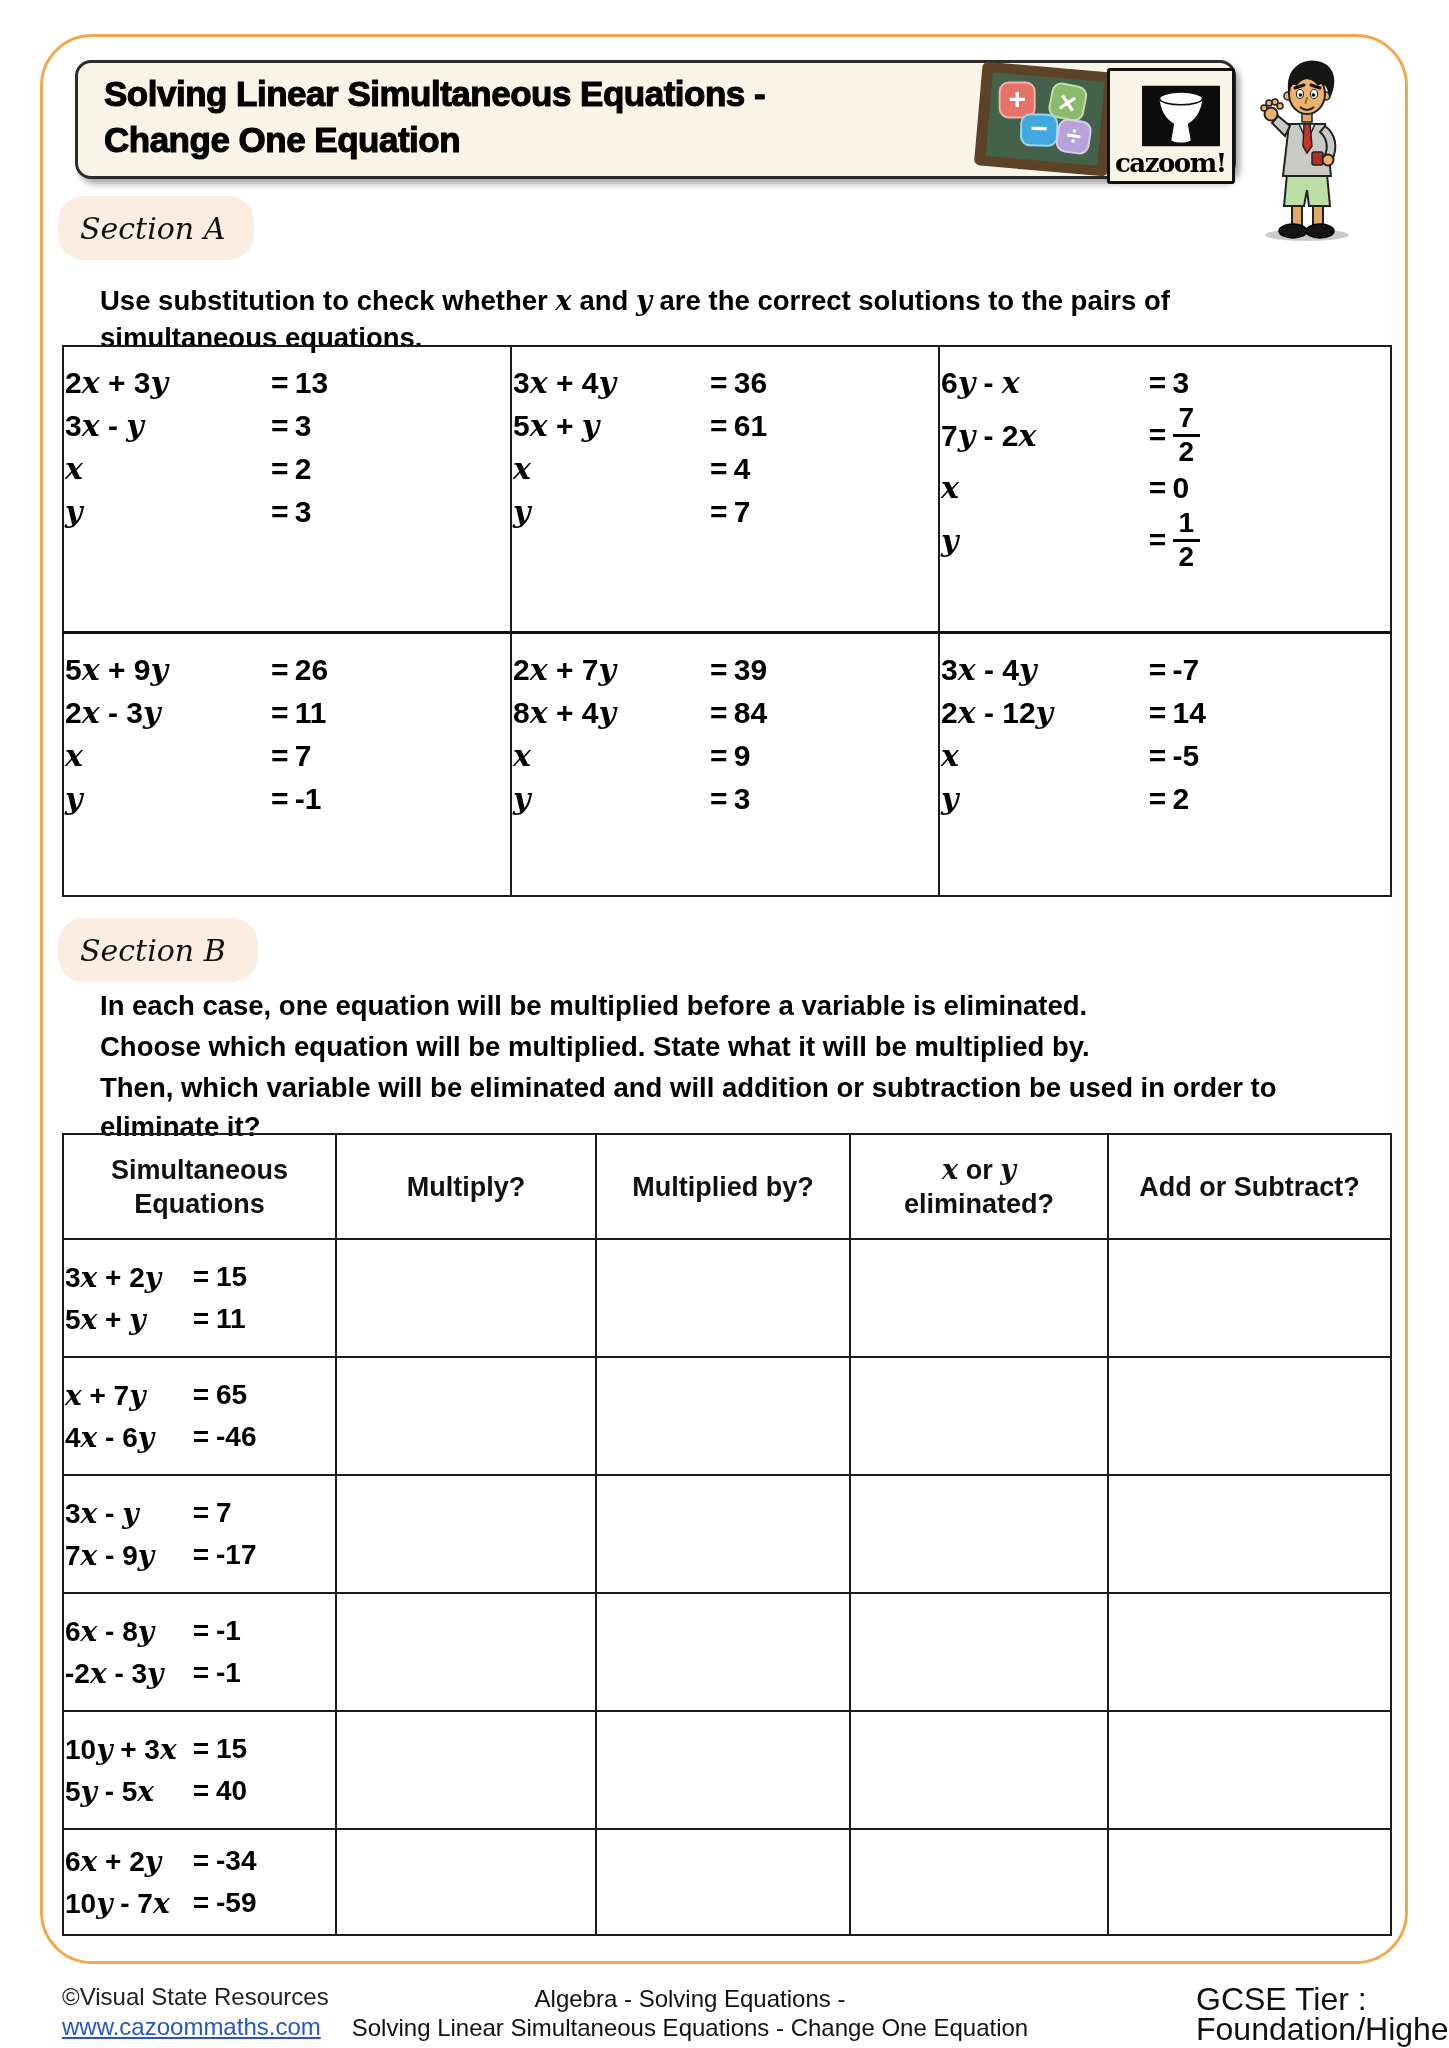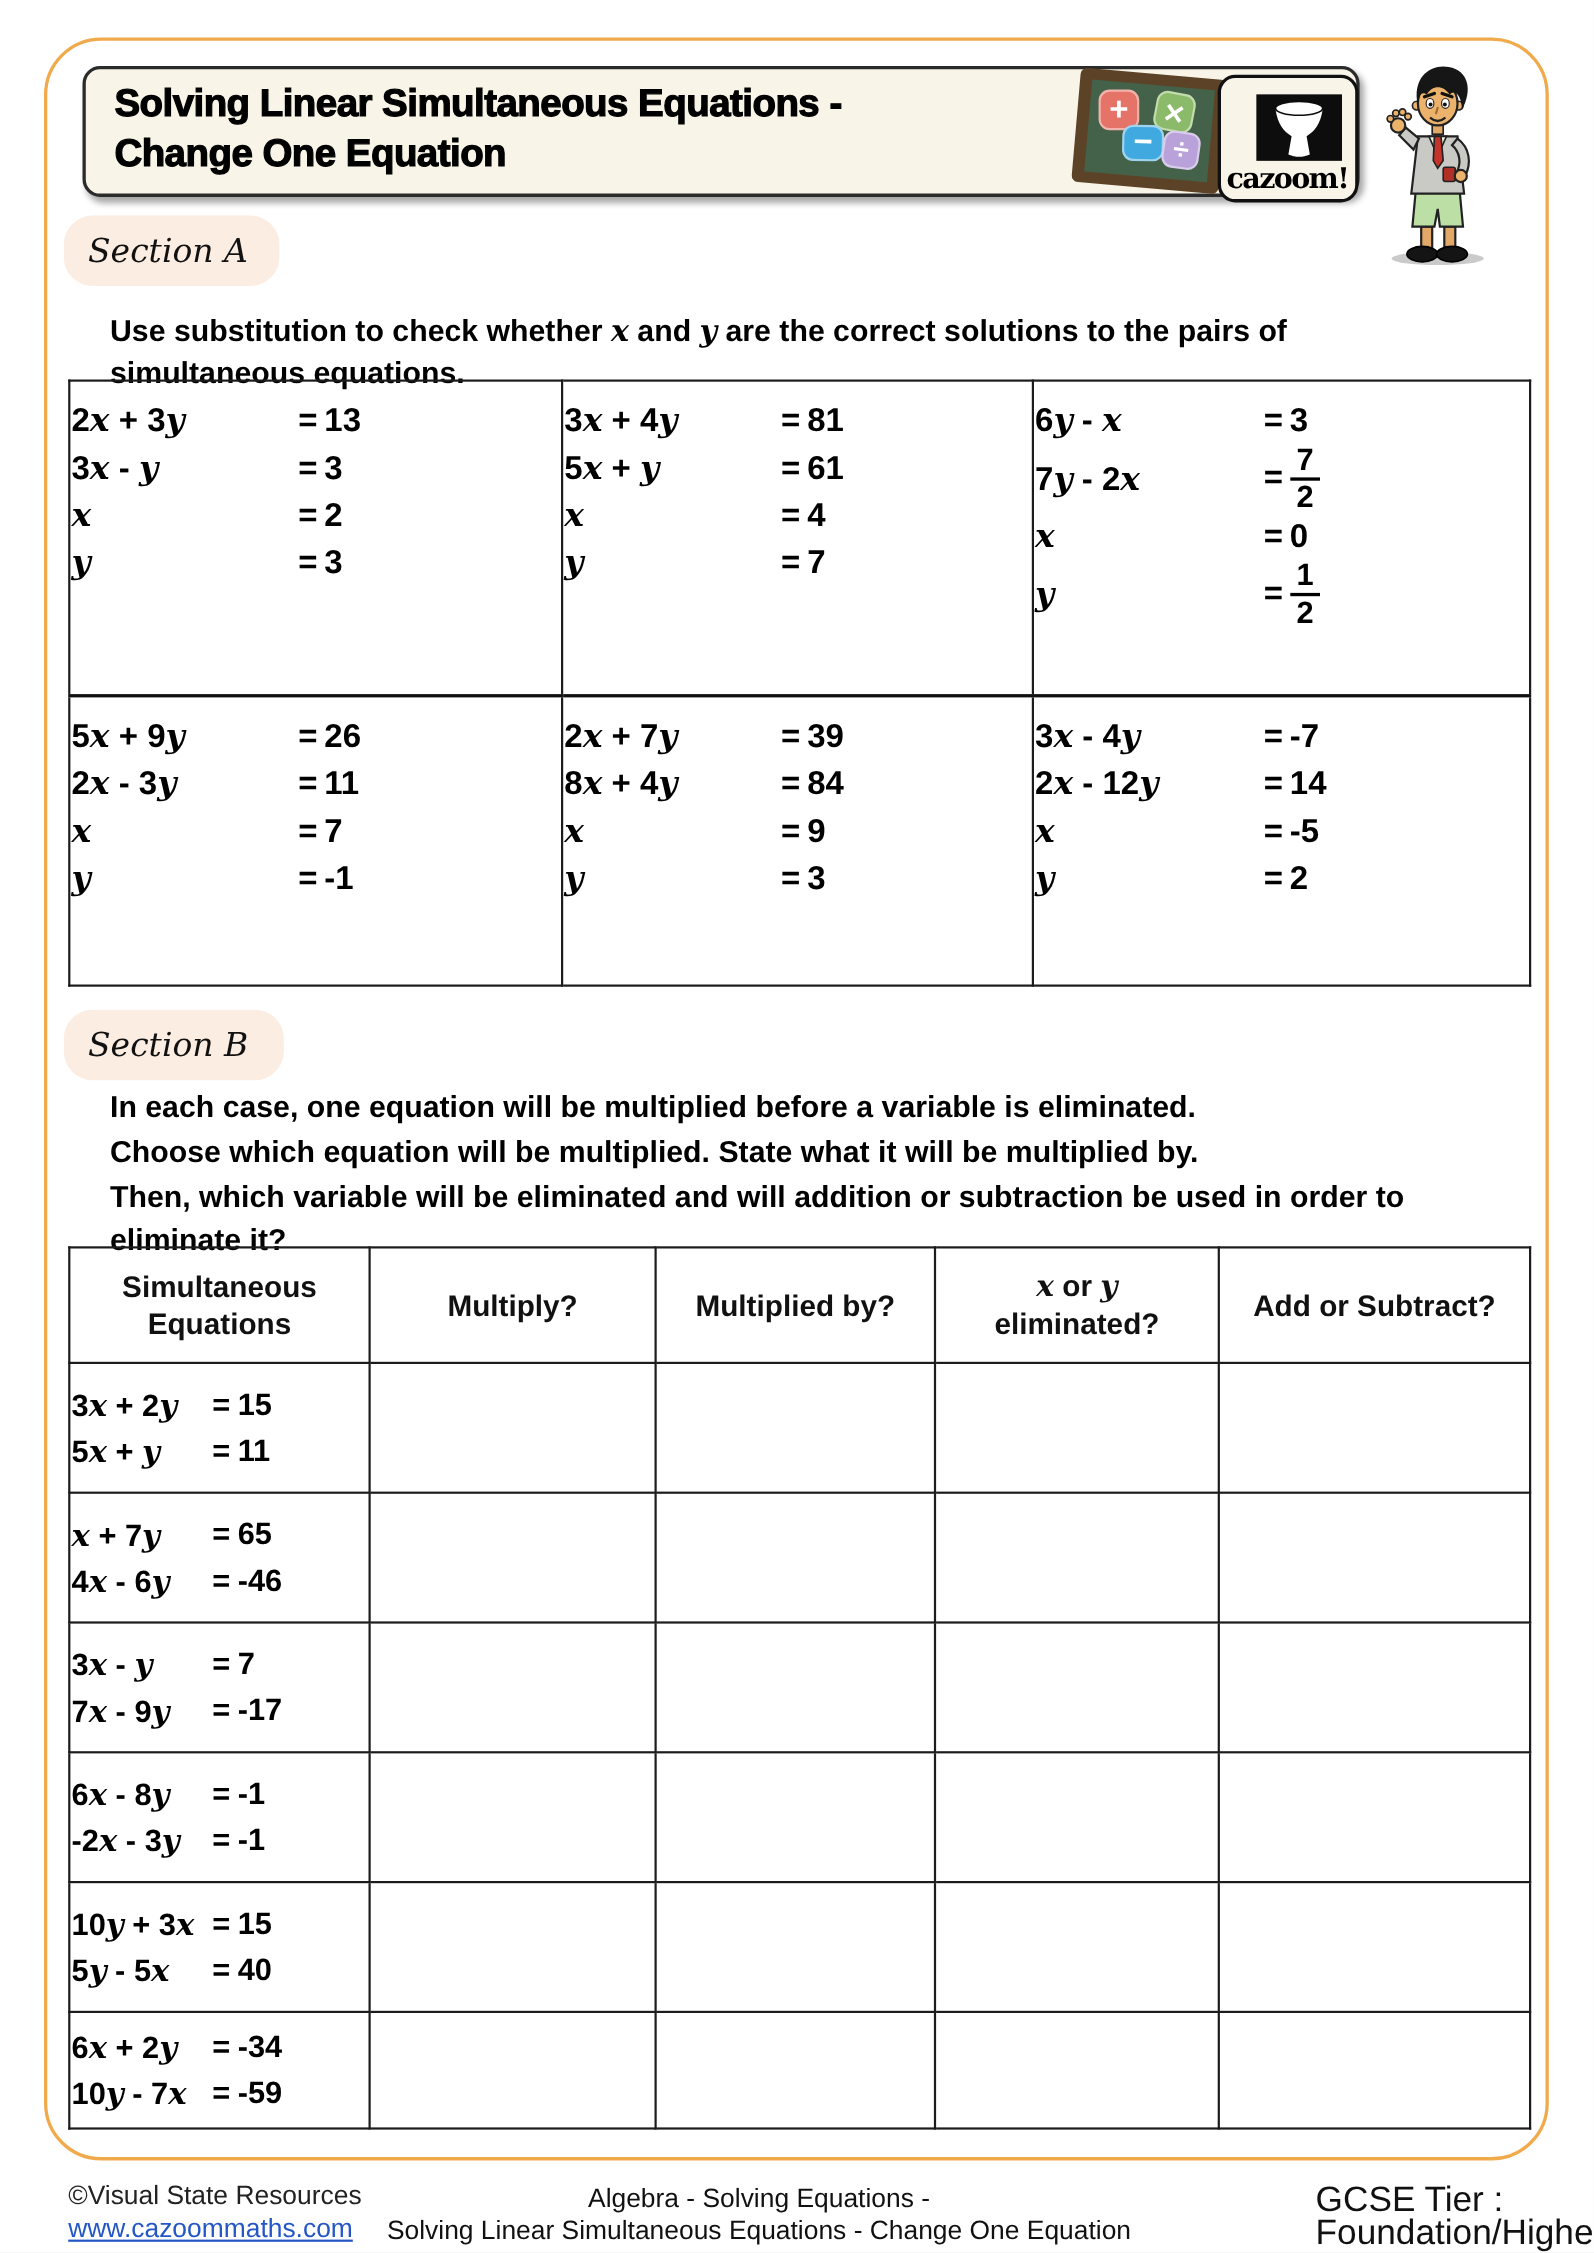"cazoom!" .cazoom-box { border-radius: 16px -> 3px }
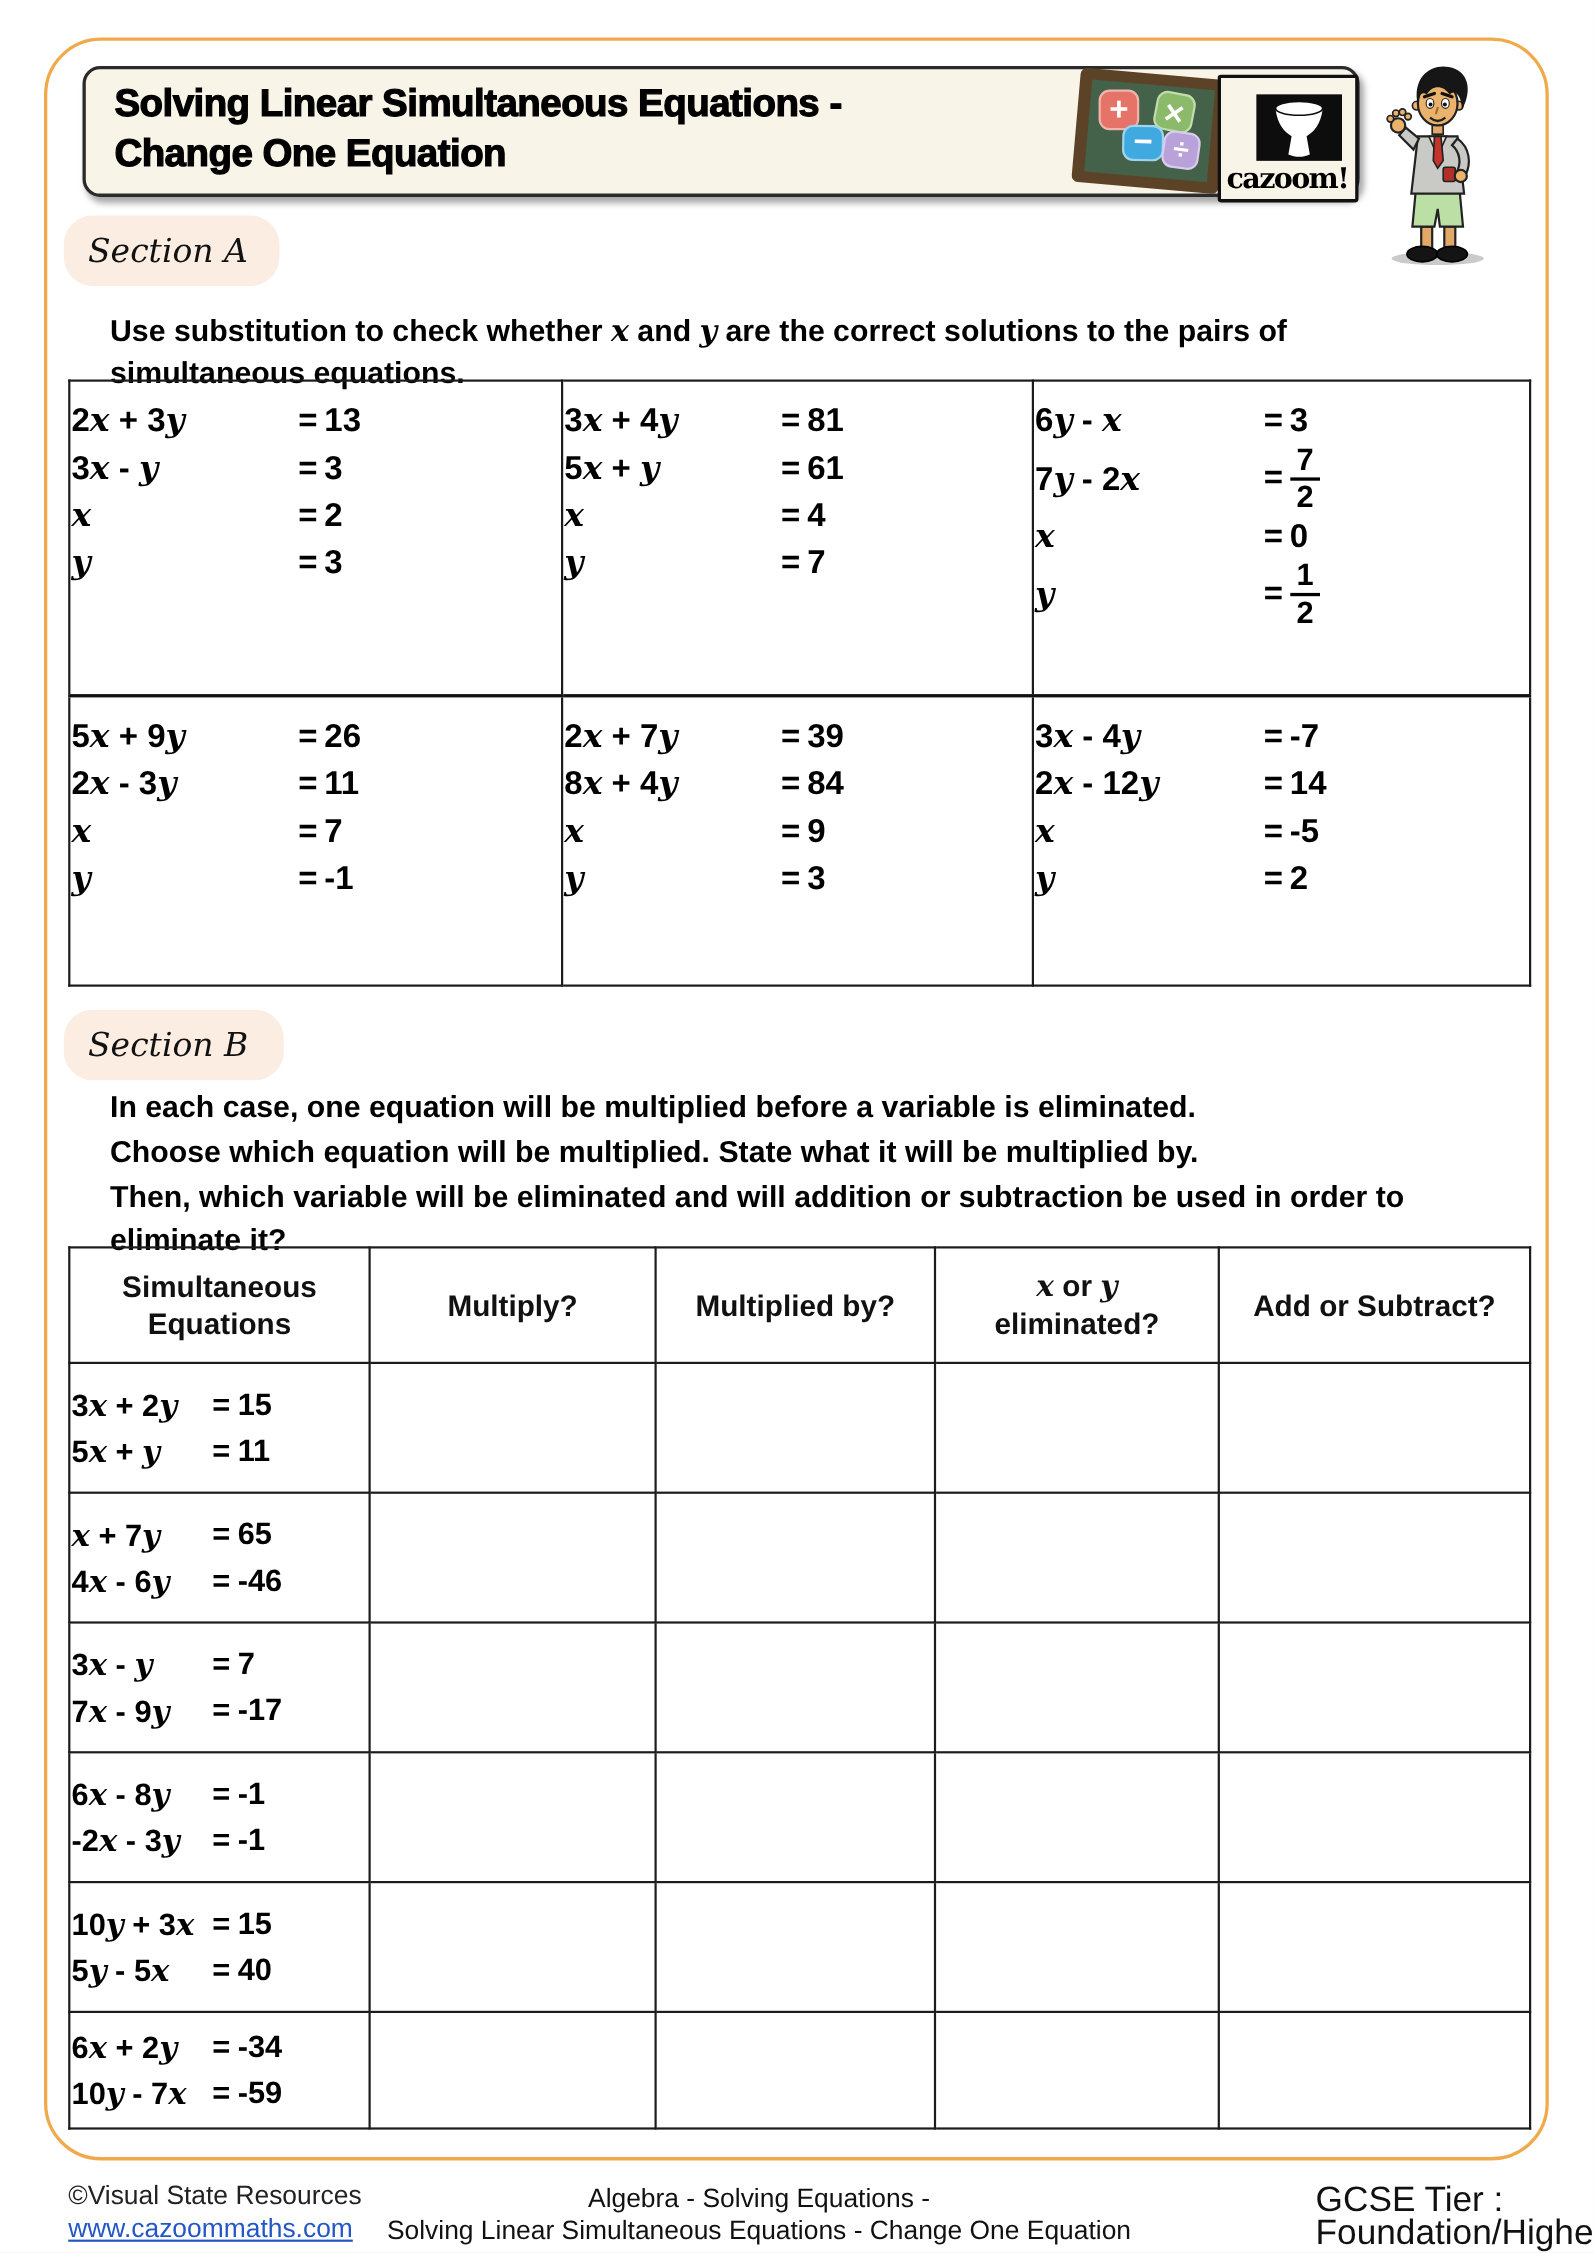"81" span.rhs { text: 81 -> 36 }
